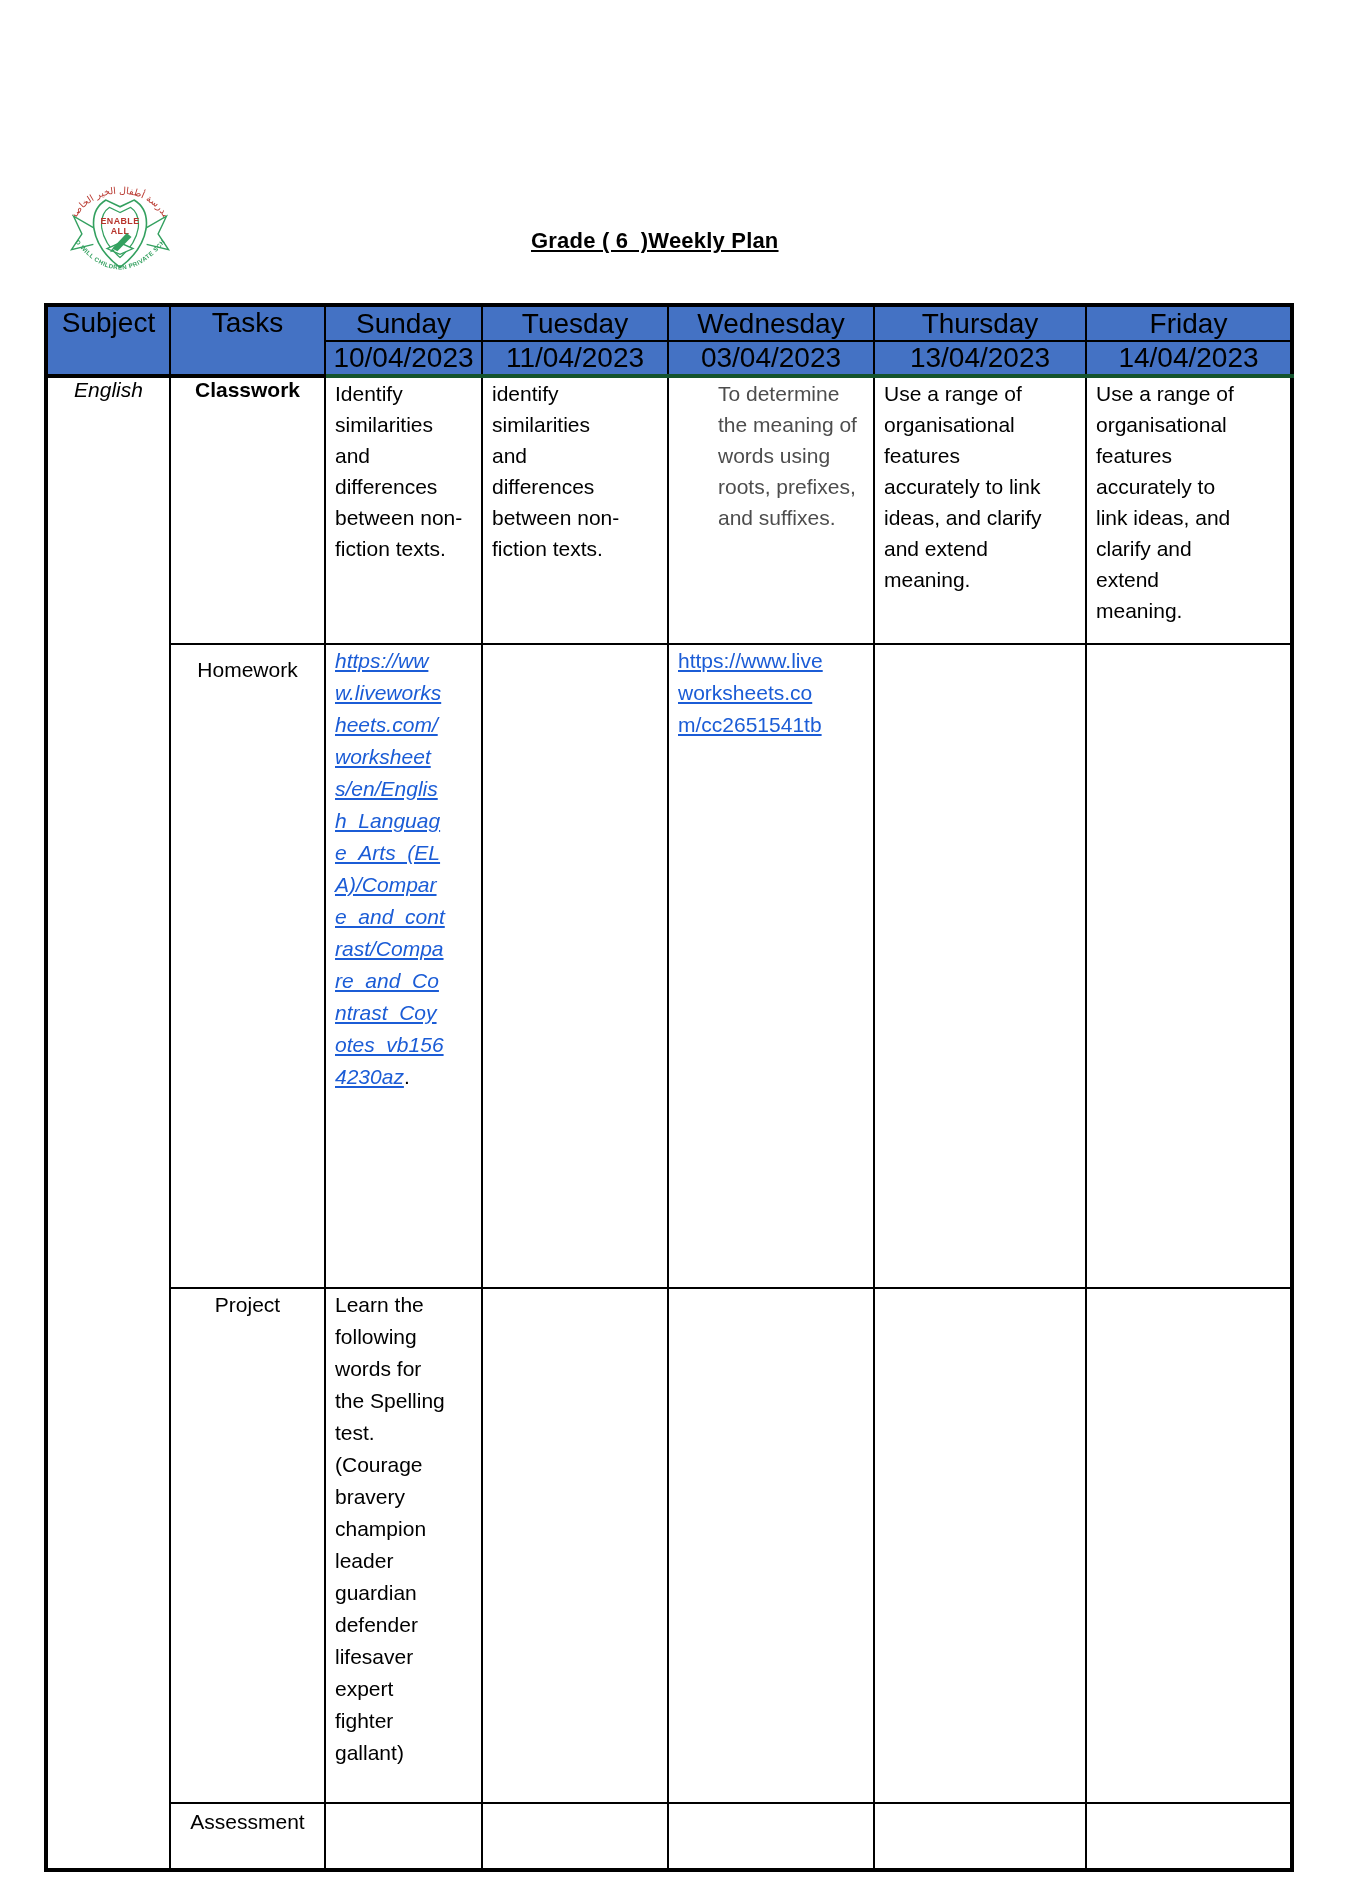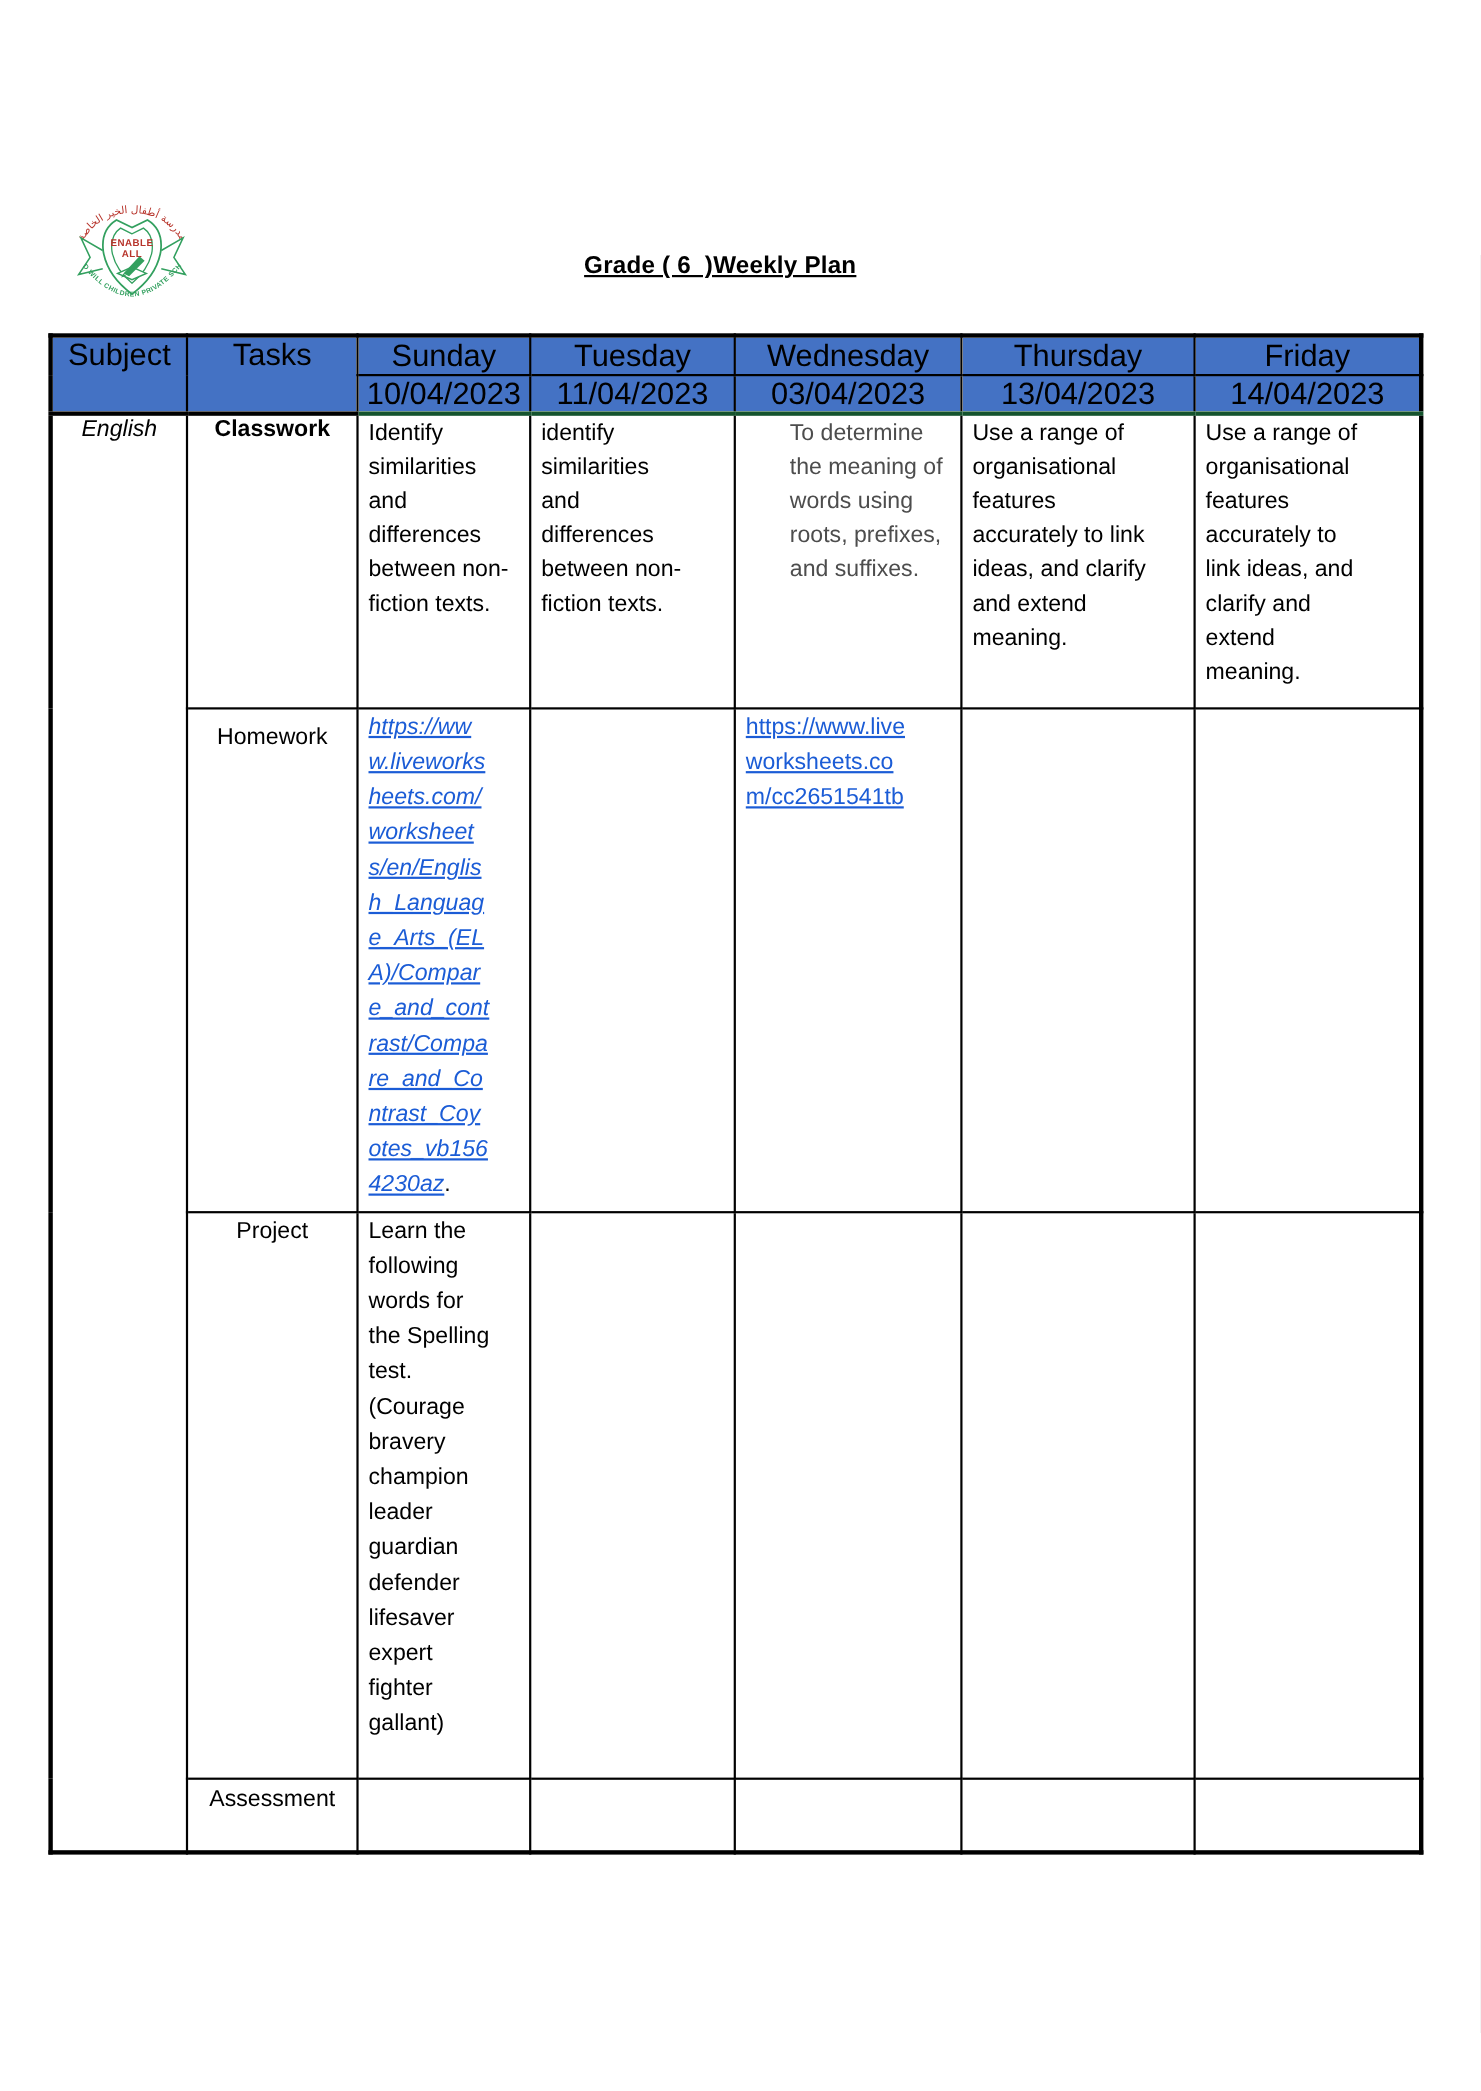"Homework" .plan tr.homework { height: 458px -> 644px }
